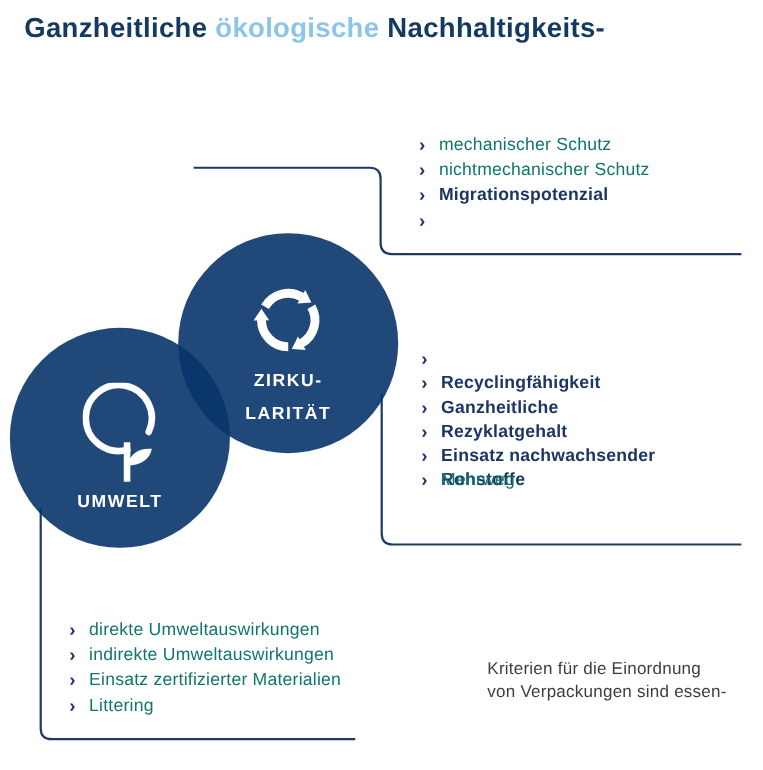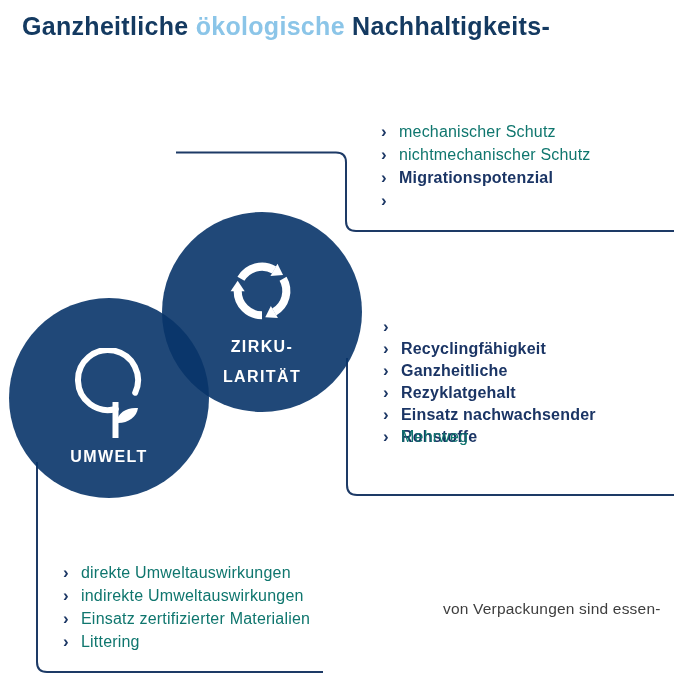"Kriterien für die Einordnung" div { html: none -> <div>Kriterien für die Einordnung</div> }
